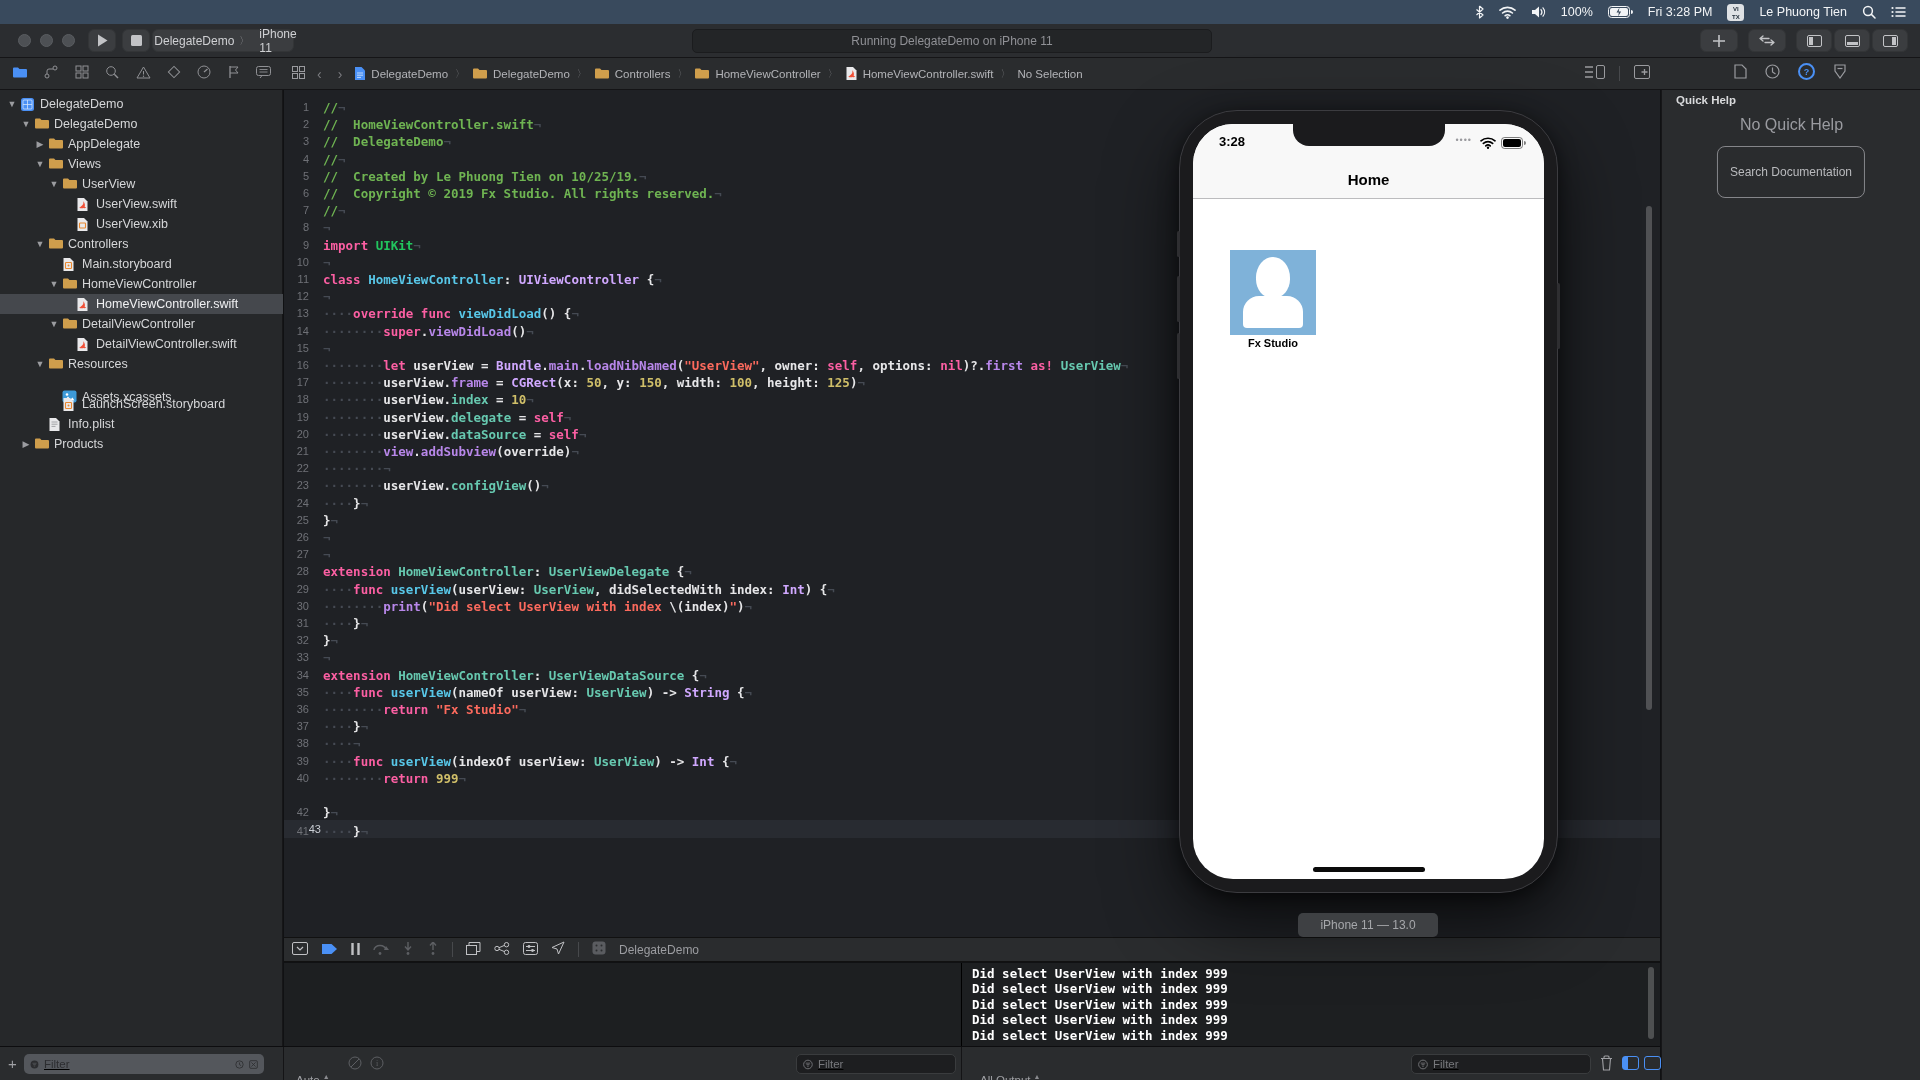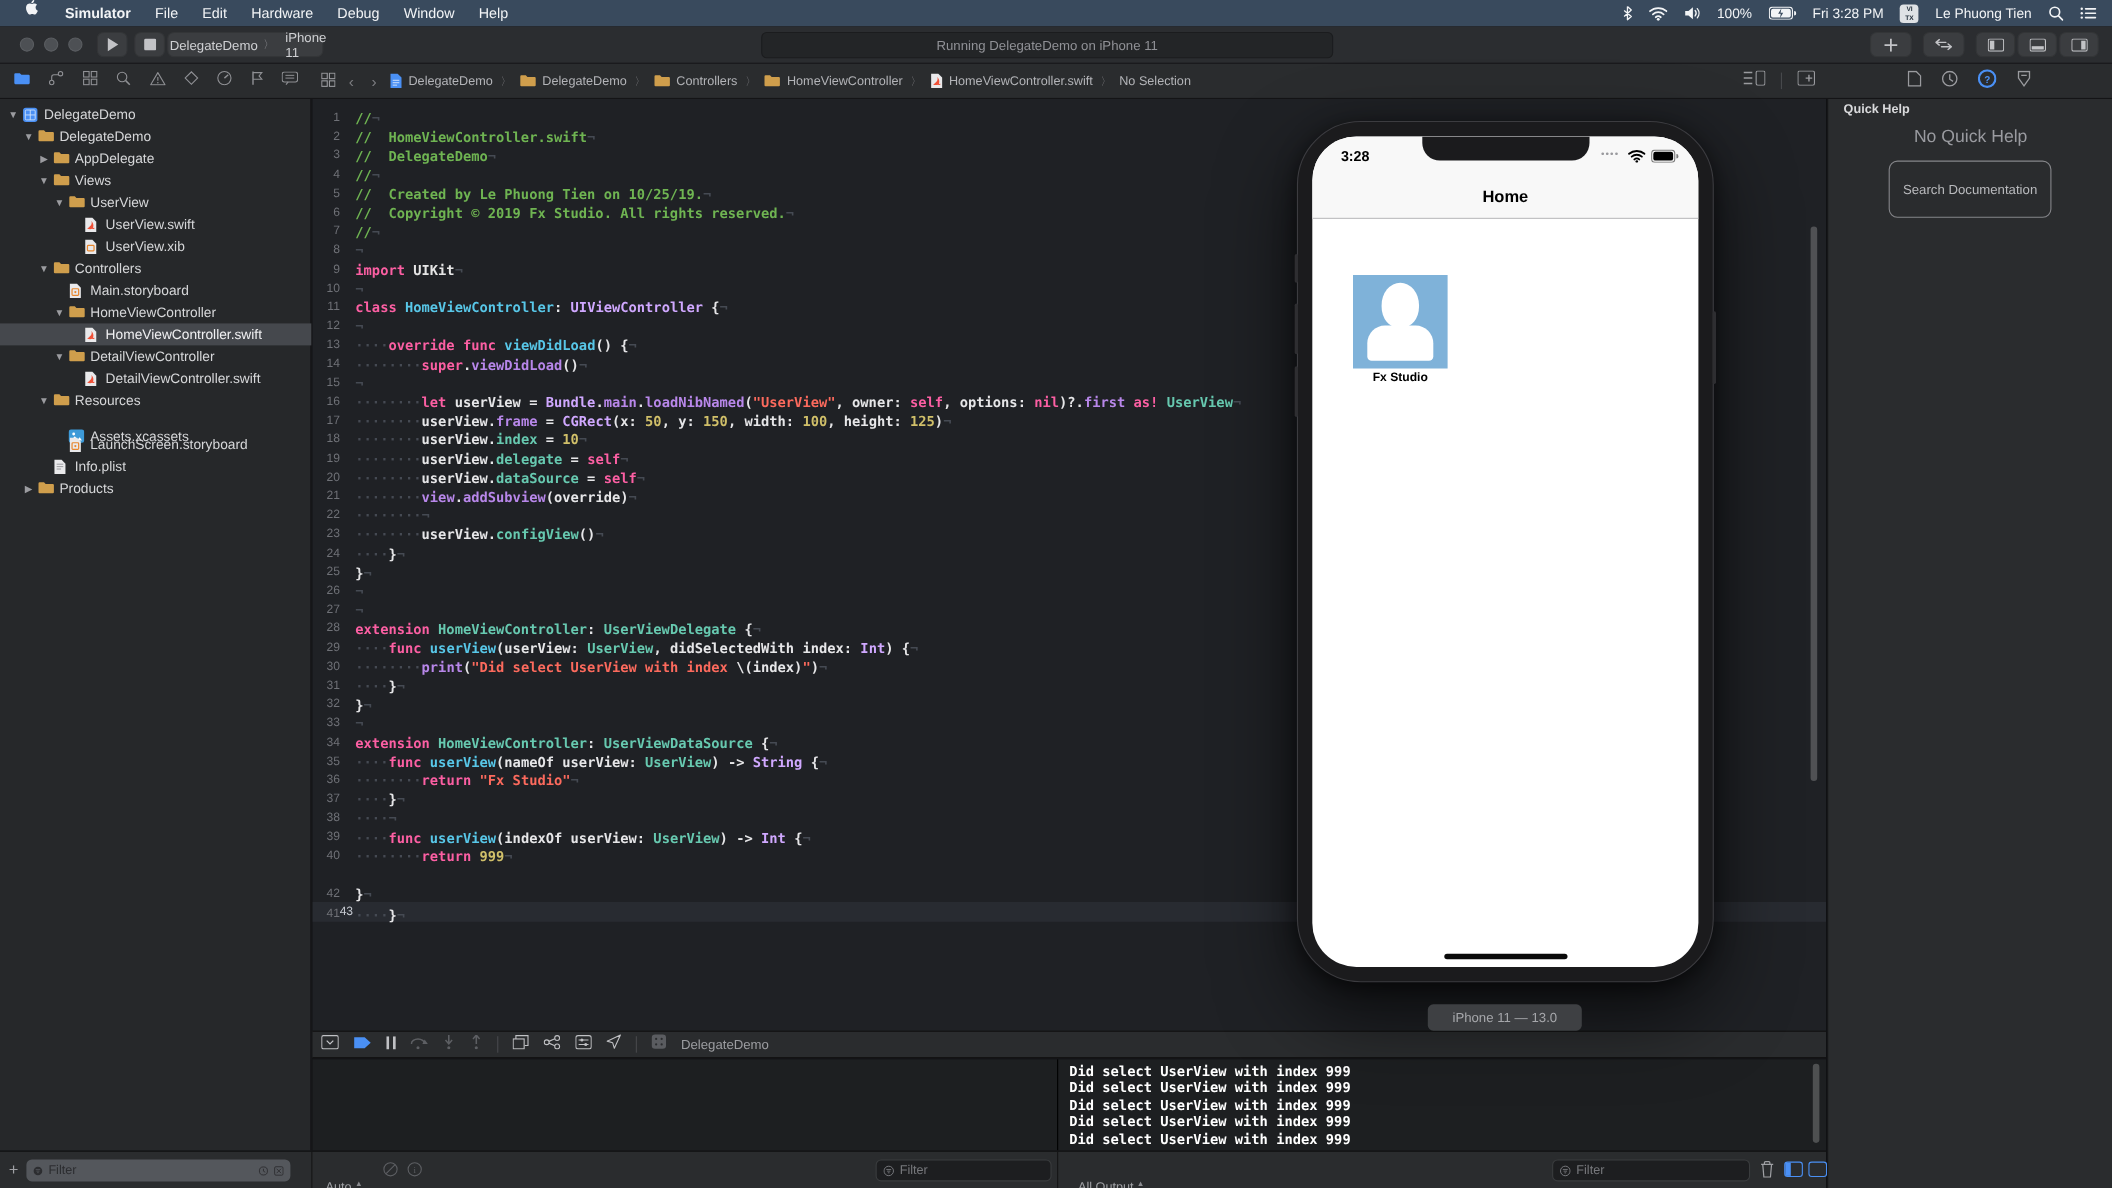"Simulator" div { html: <div> <span> <svg> <path></path> </svg> </span> <span>Simulator</span> <span>File</span> <span>Edit</span> <span>Hardware</span> <span>Debug</span> <span>Window</span> <span>Help</span> </div> -> none }
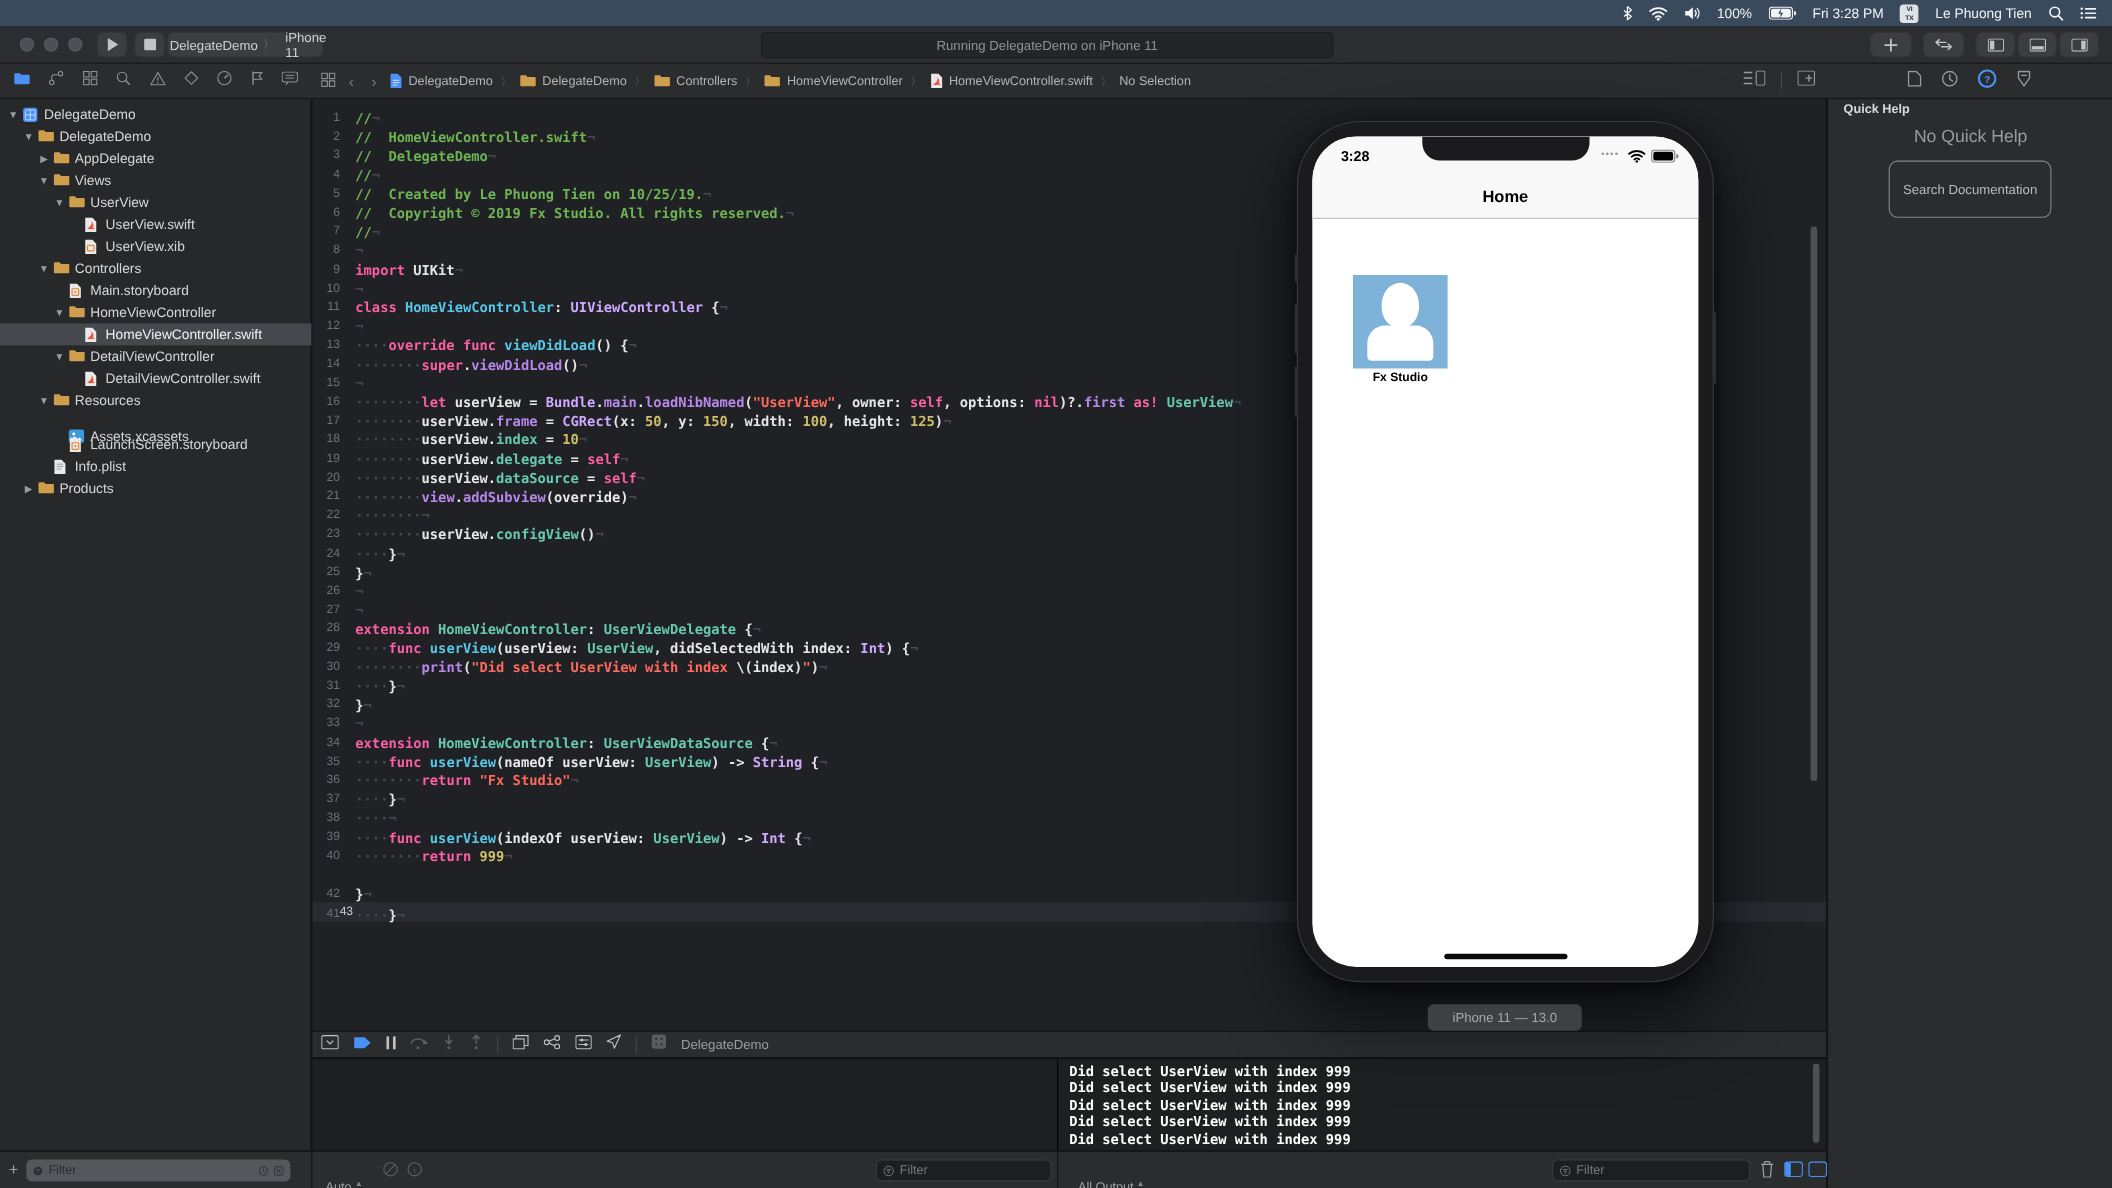"UIKit" span { color: #e5e5e5 -> #22c55e }
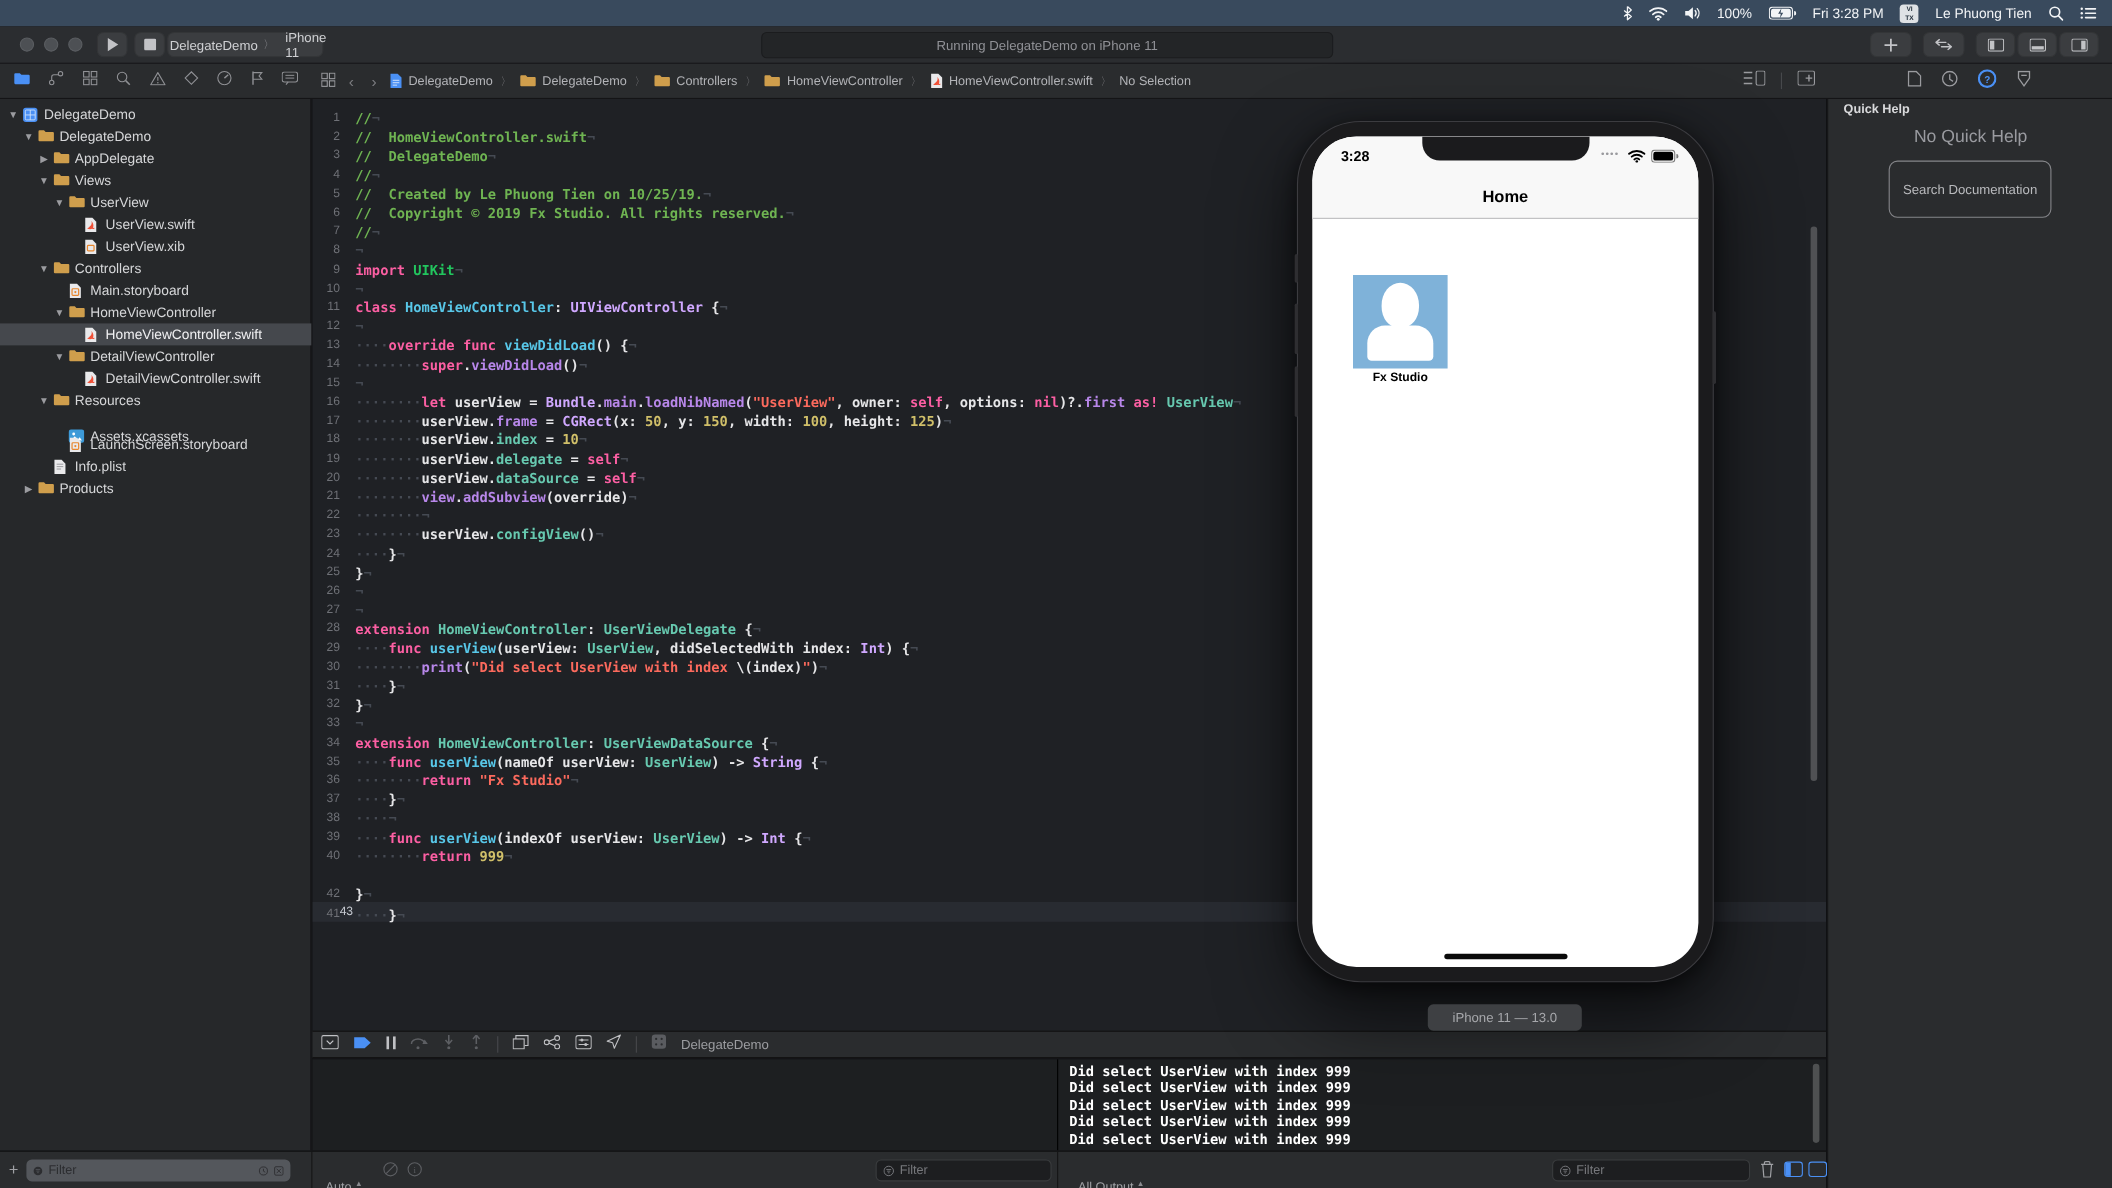"Filter" .ffield { text-decoration: none -> underline }
